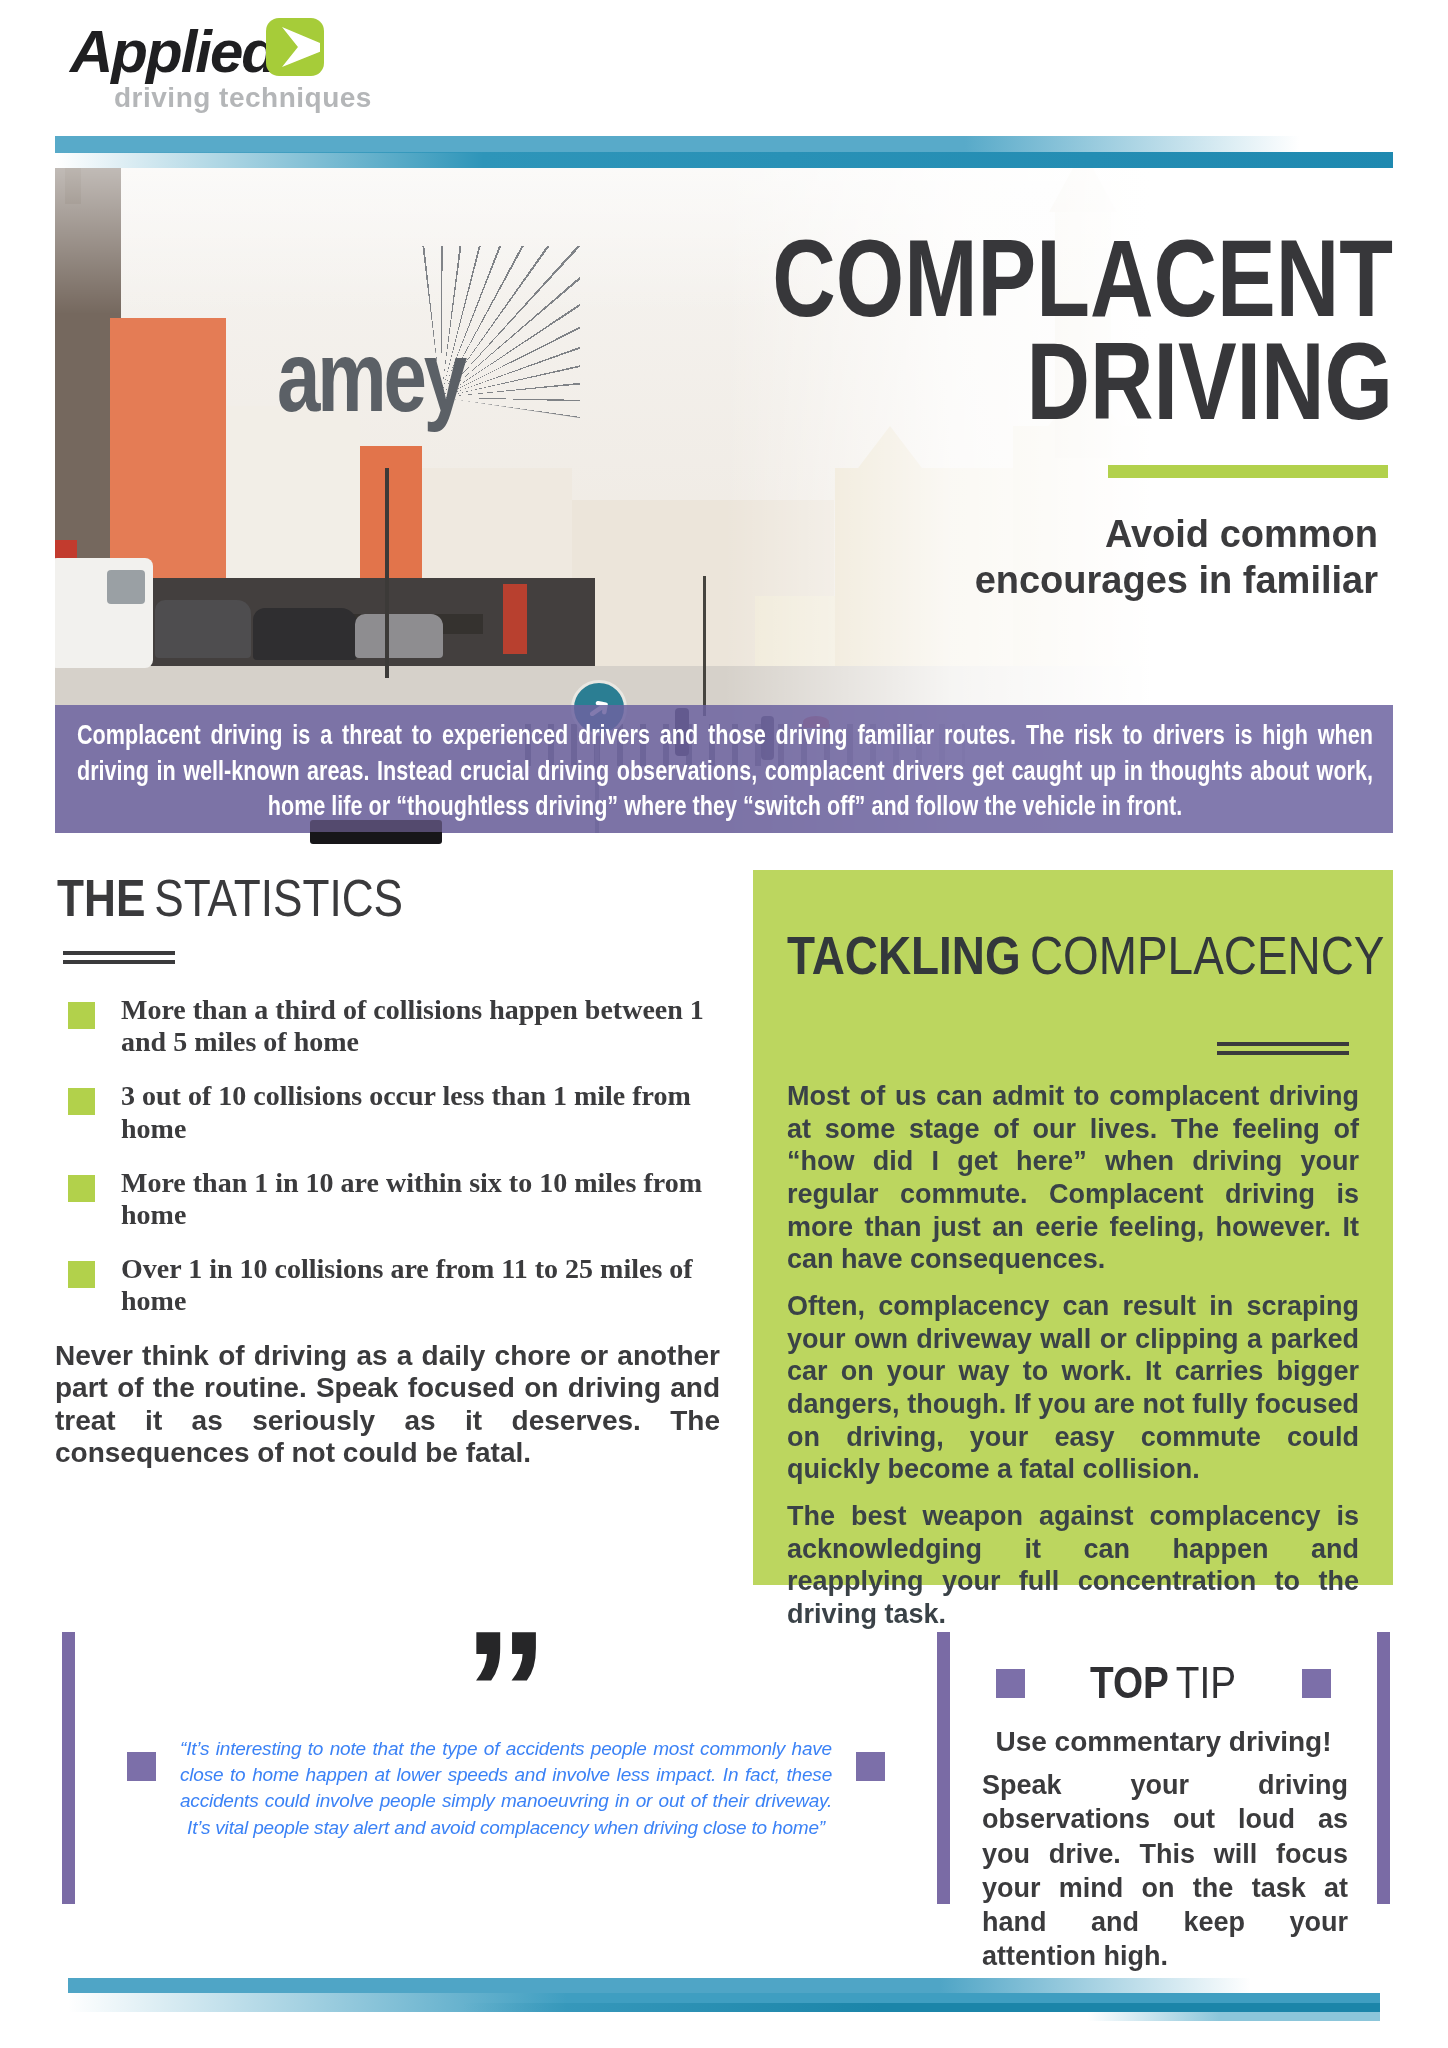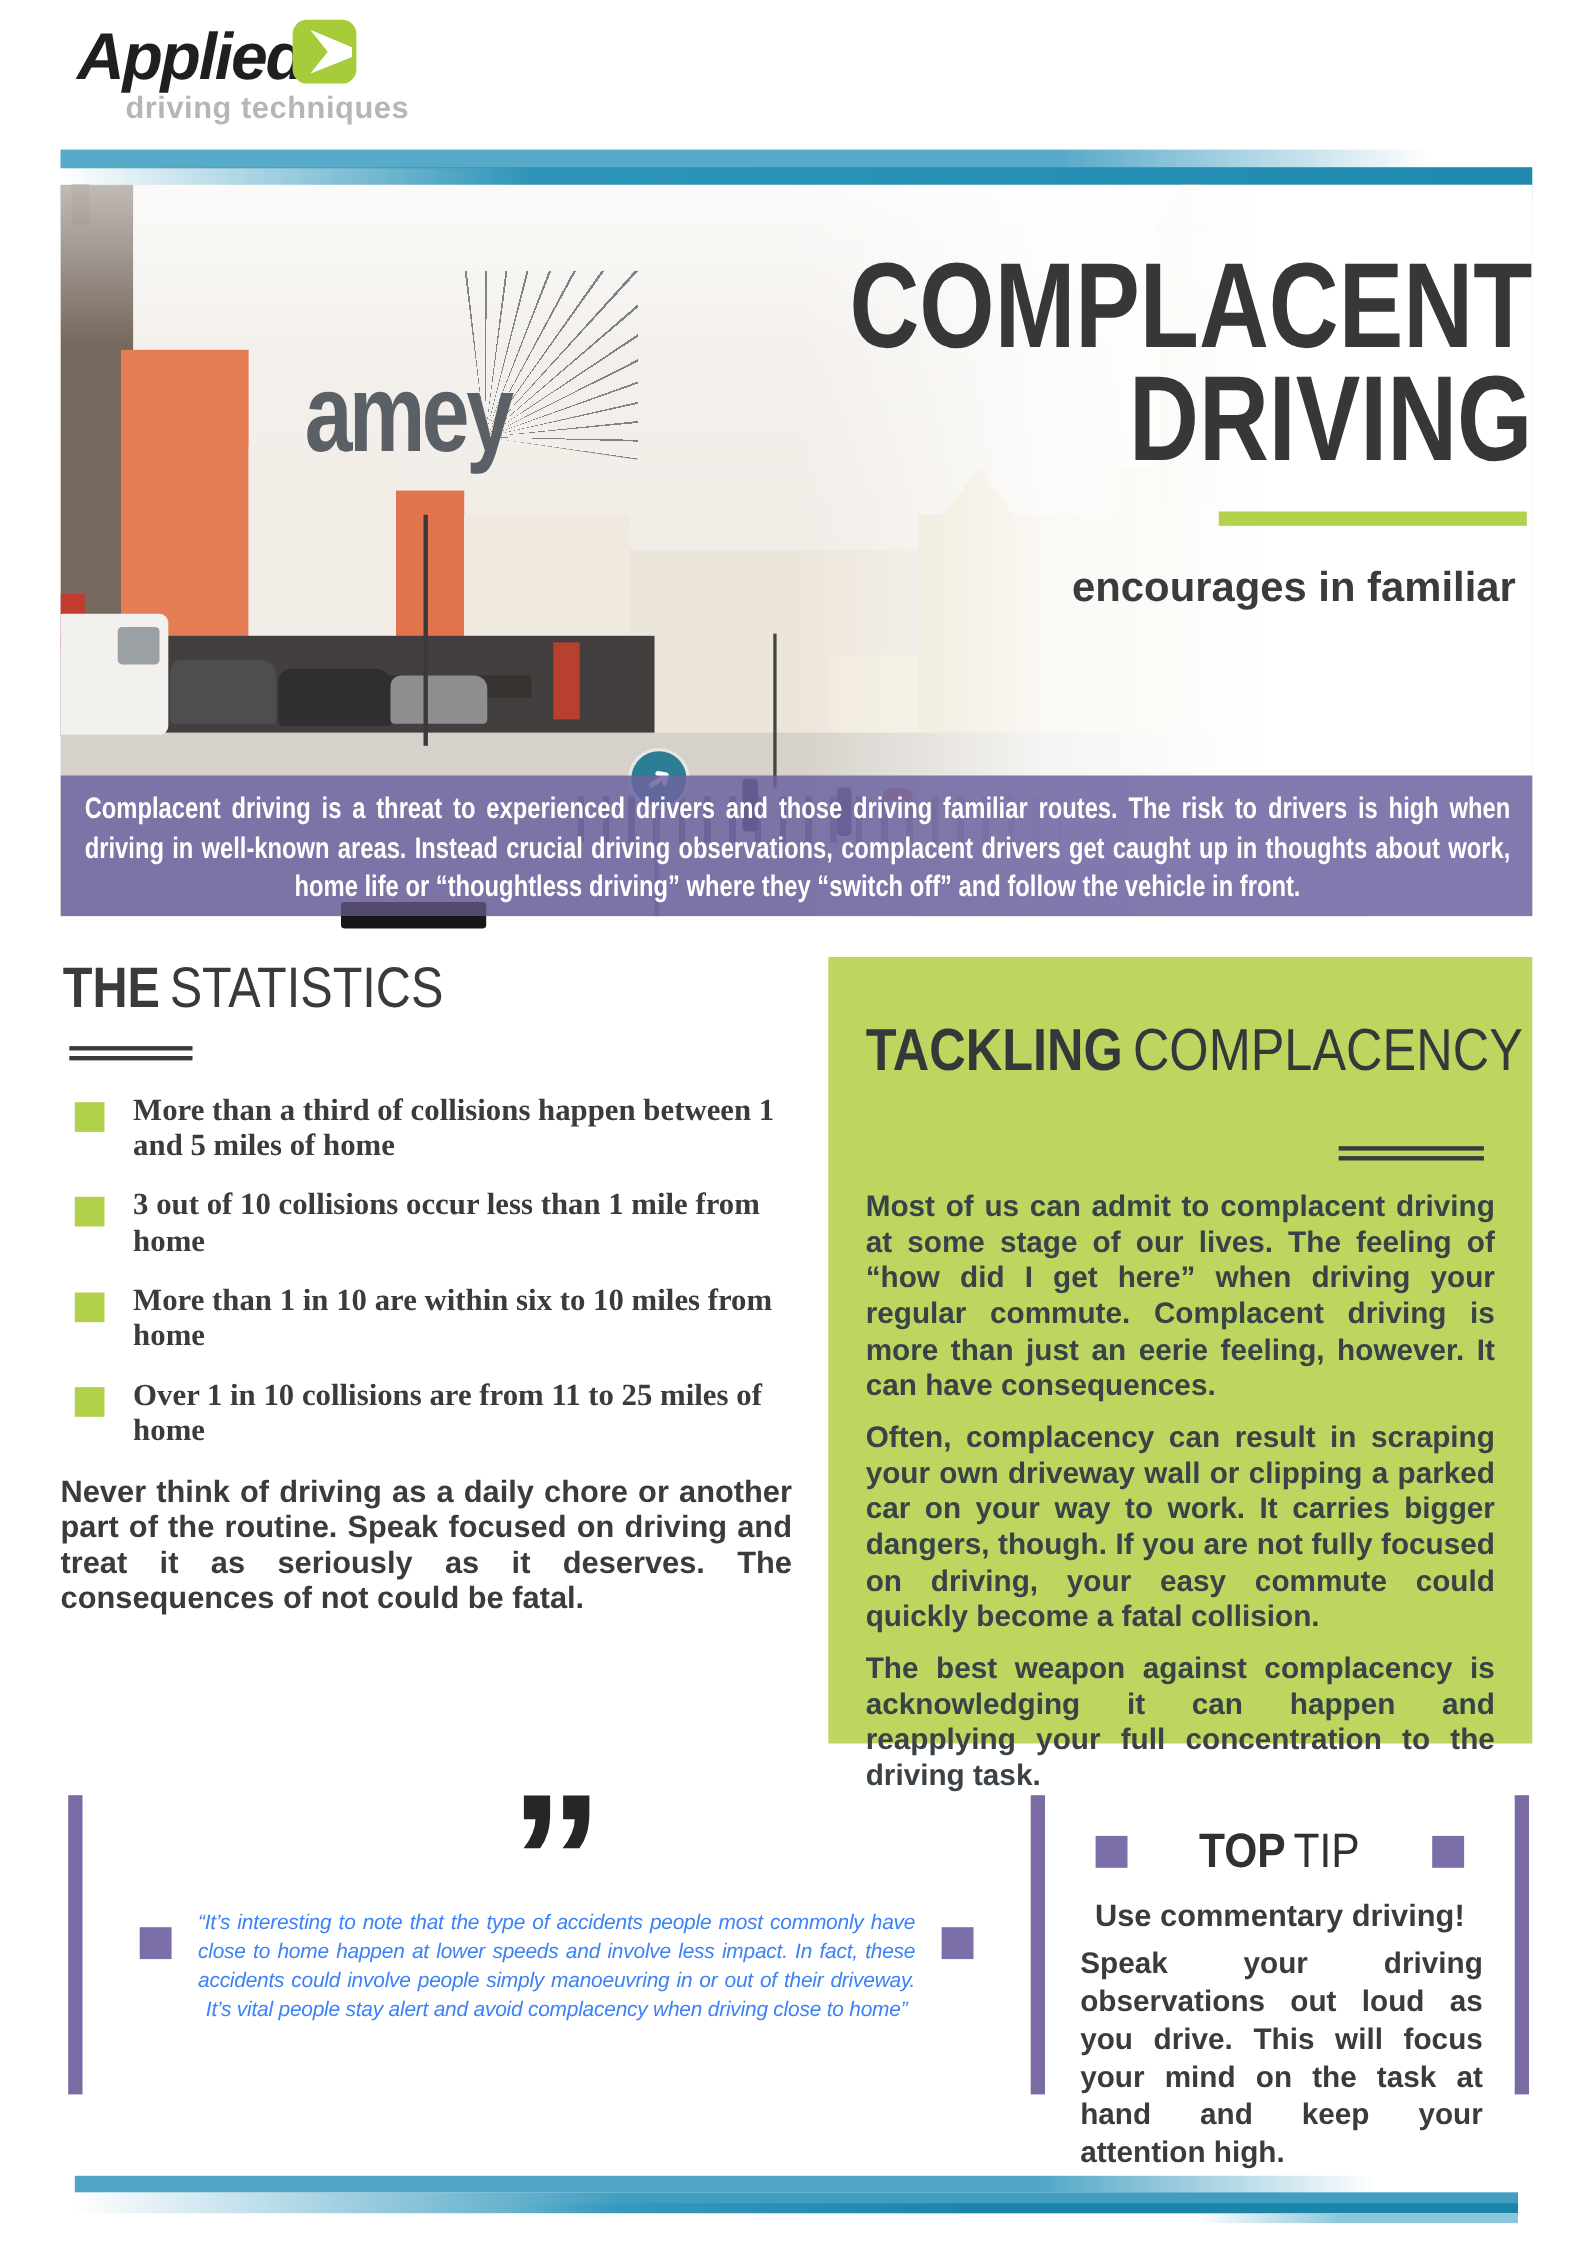"Avoid common" div { html: none -> <div>Avoid common</div> }
